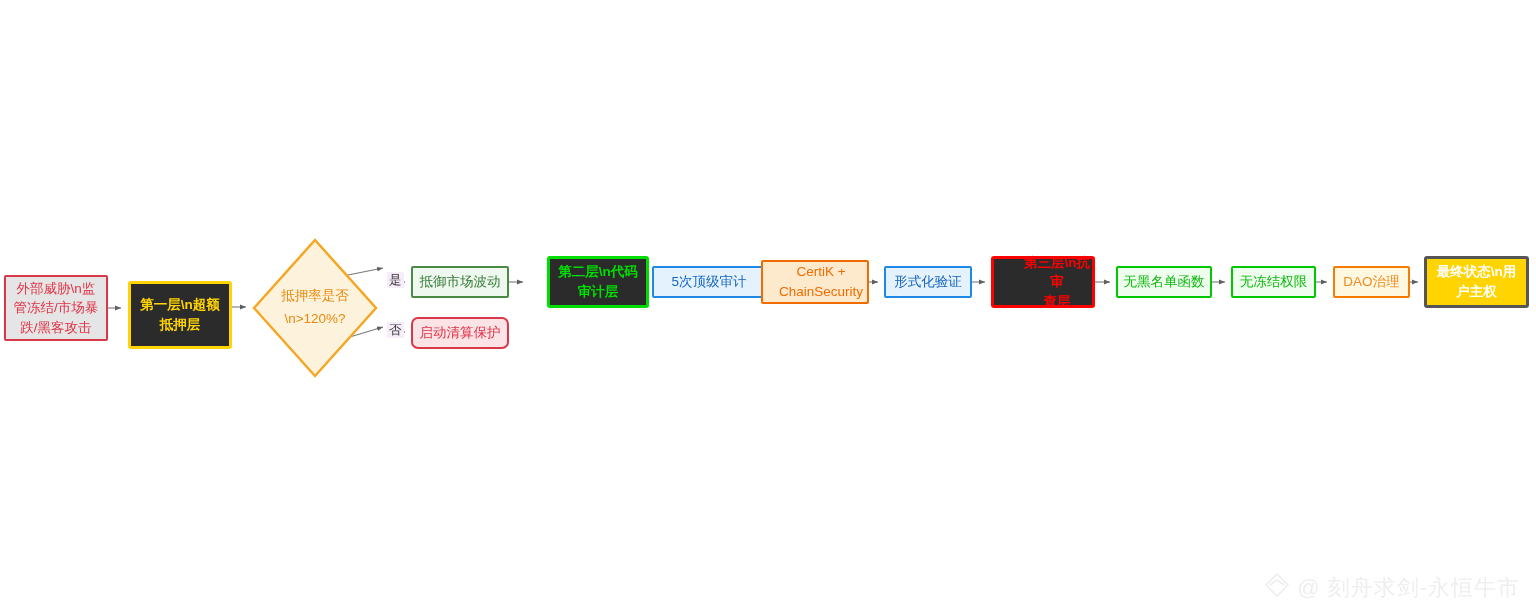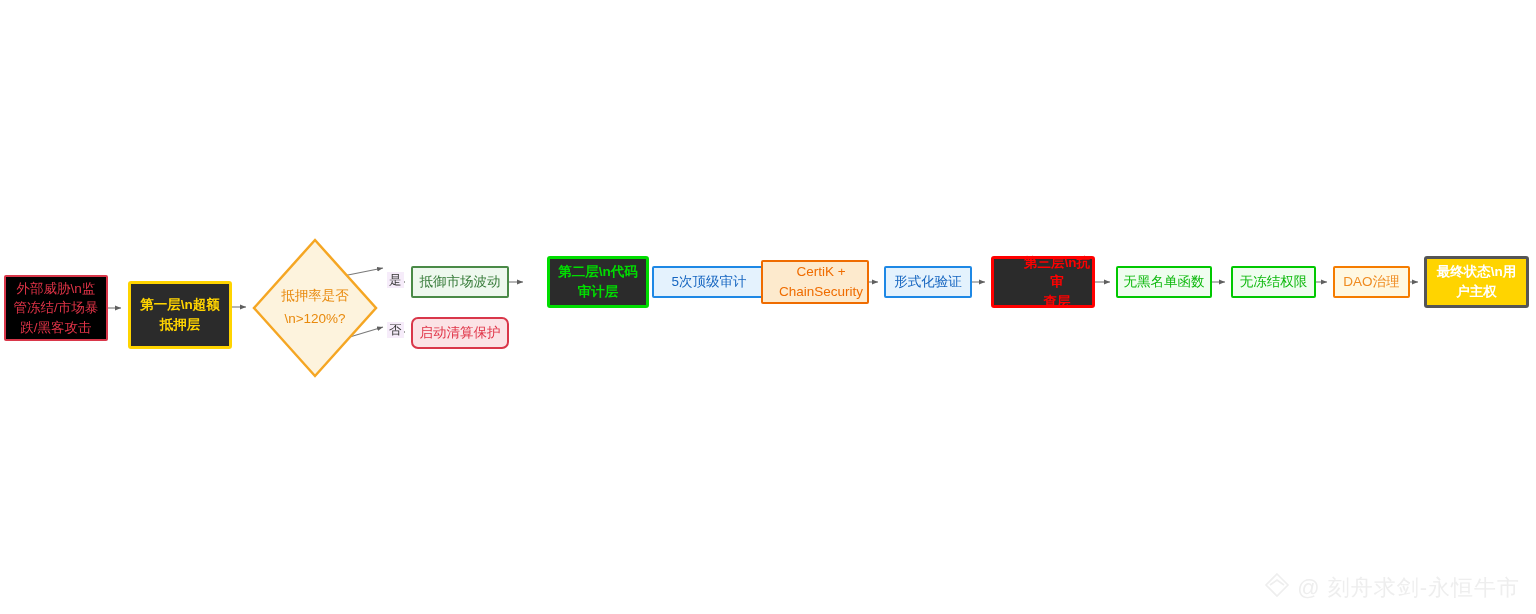"外部威胁\n监" div.node { background: #000000 -> #e5e5e5 }
